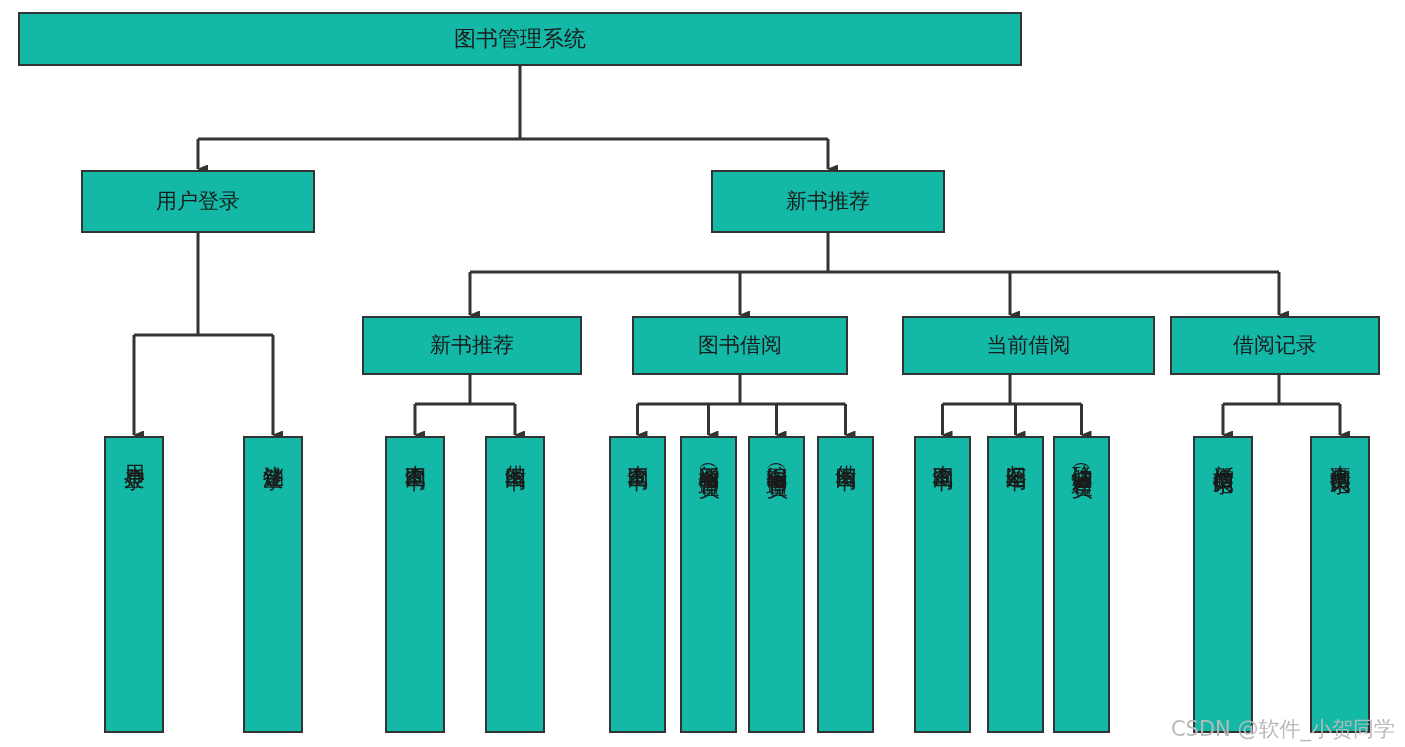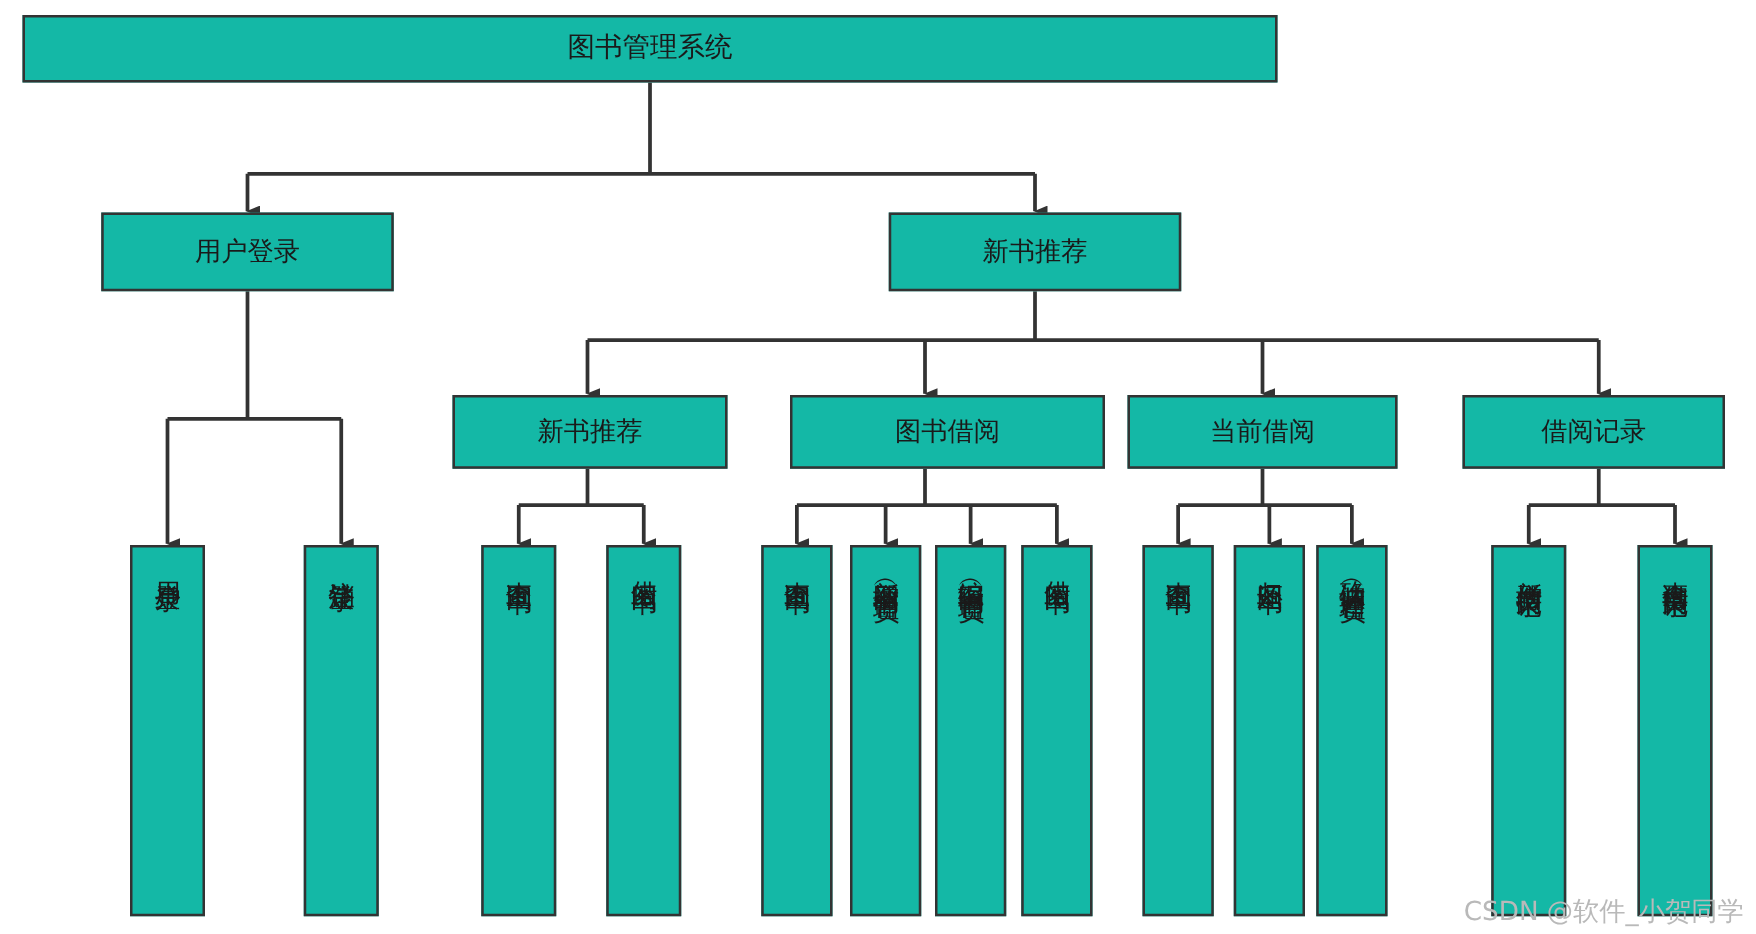"图书借阅" div.node { width: 252px -> 216px }
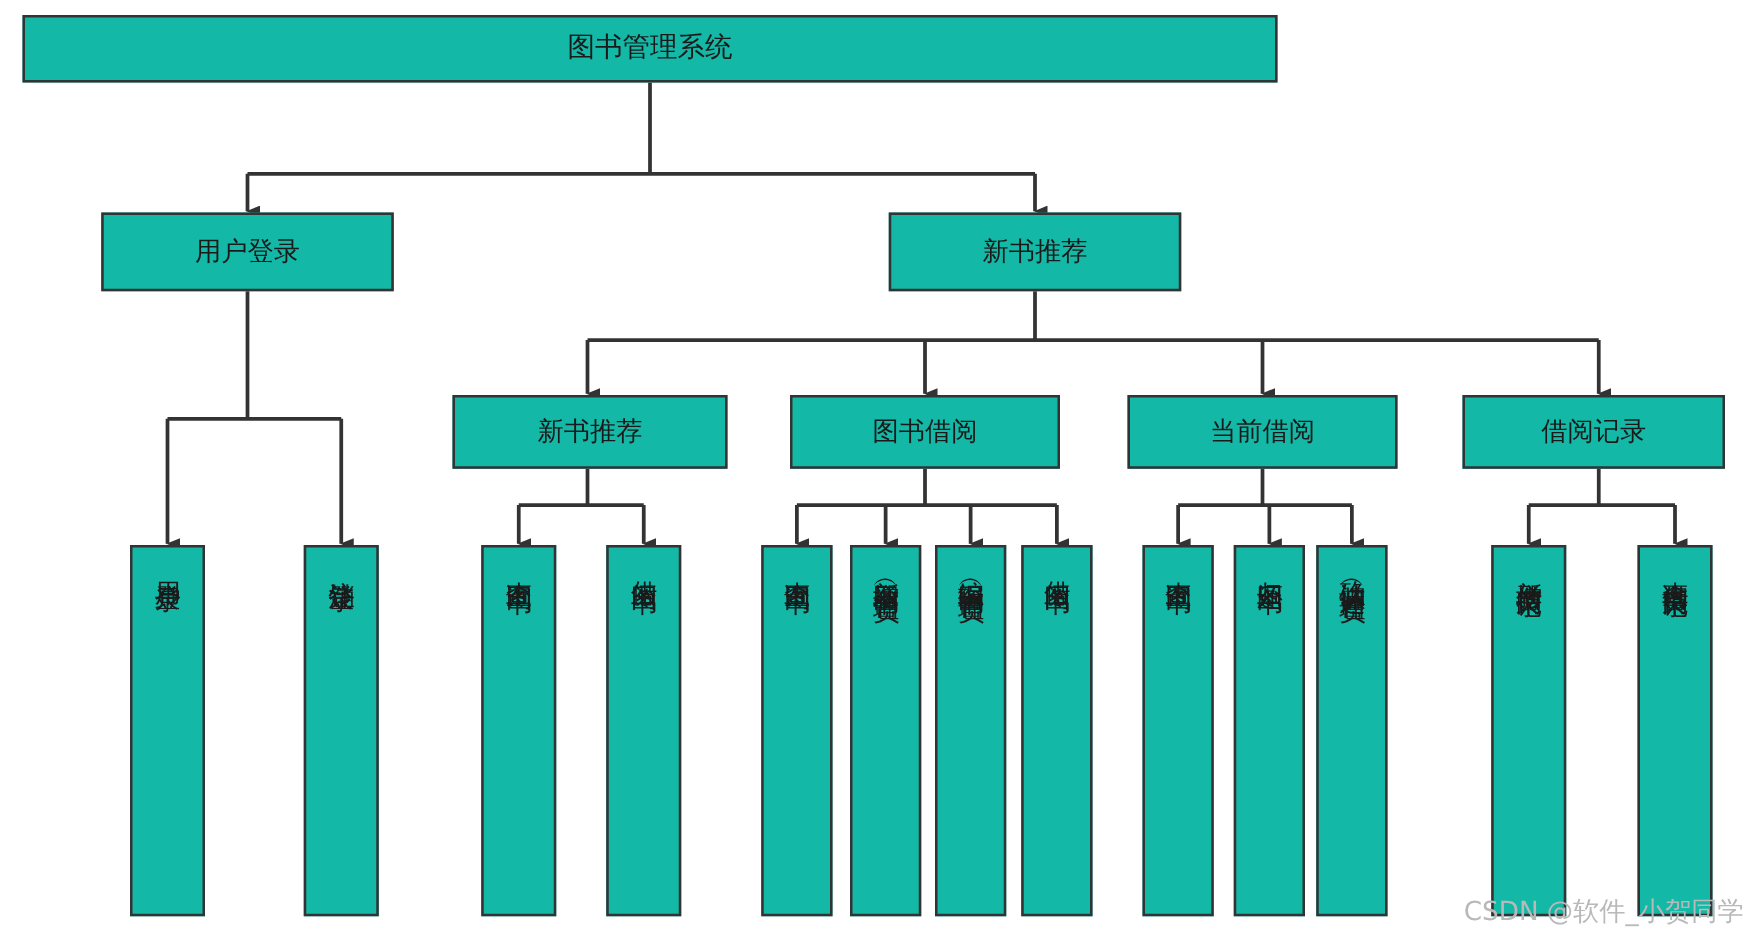"当前借阅" div.node { width: 216px -> 253px }
